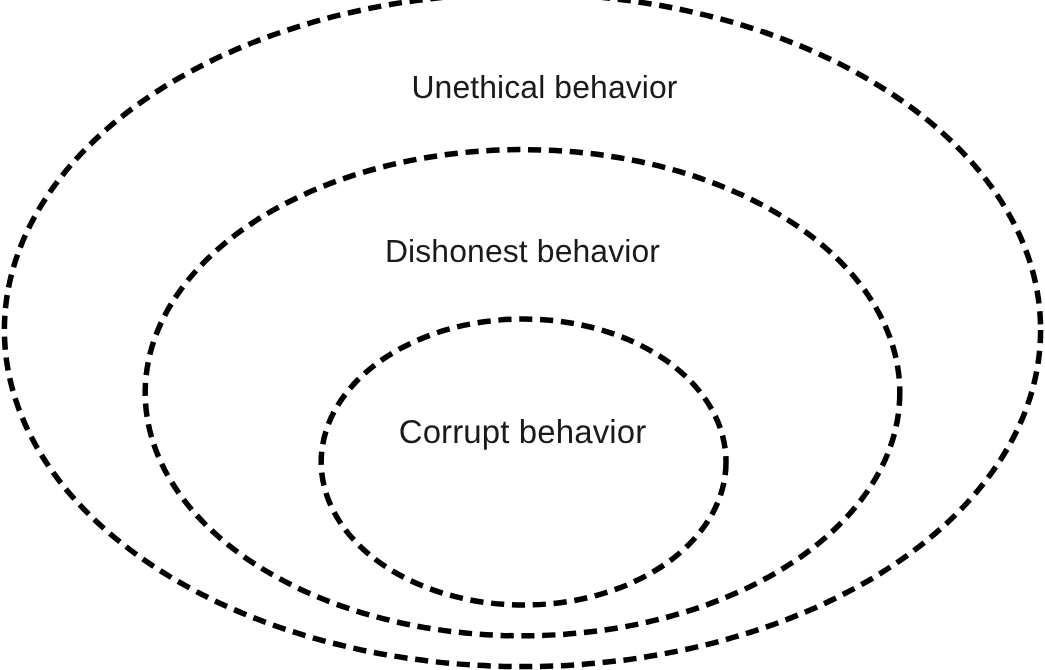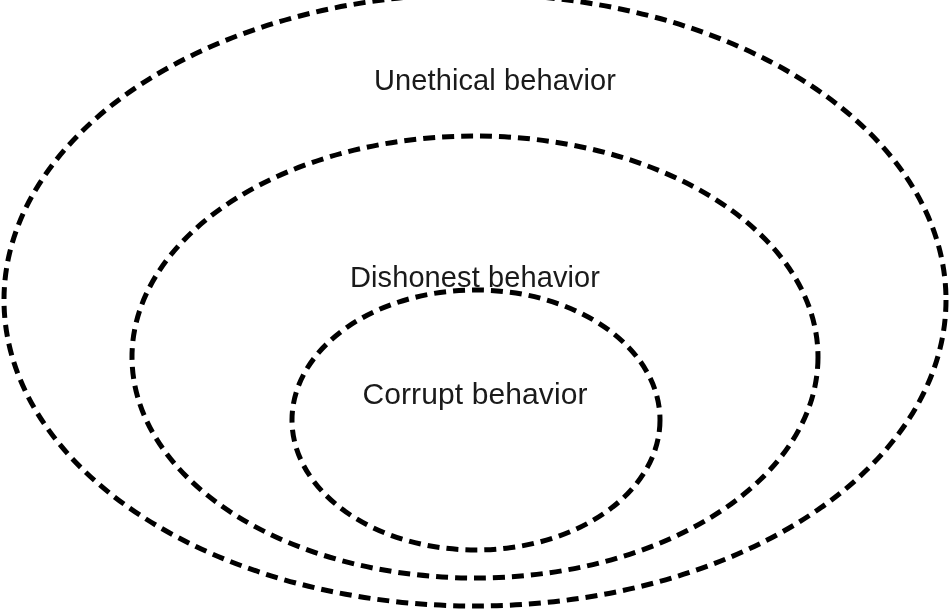"Dishonest behavior" div.ring-label { margin-top: 48px -> none }
